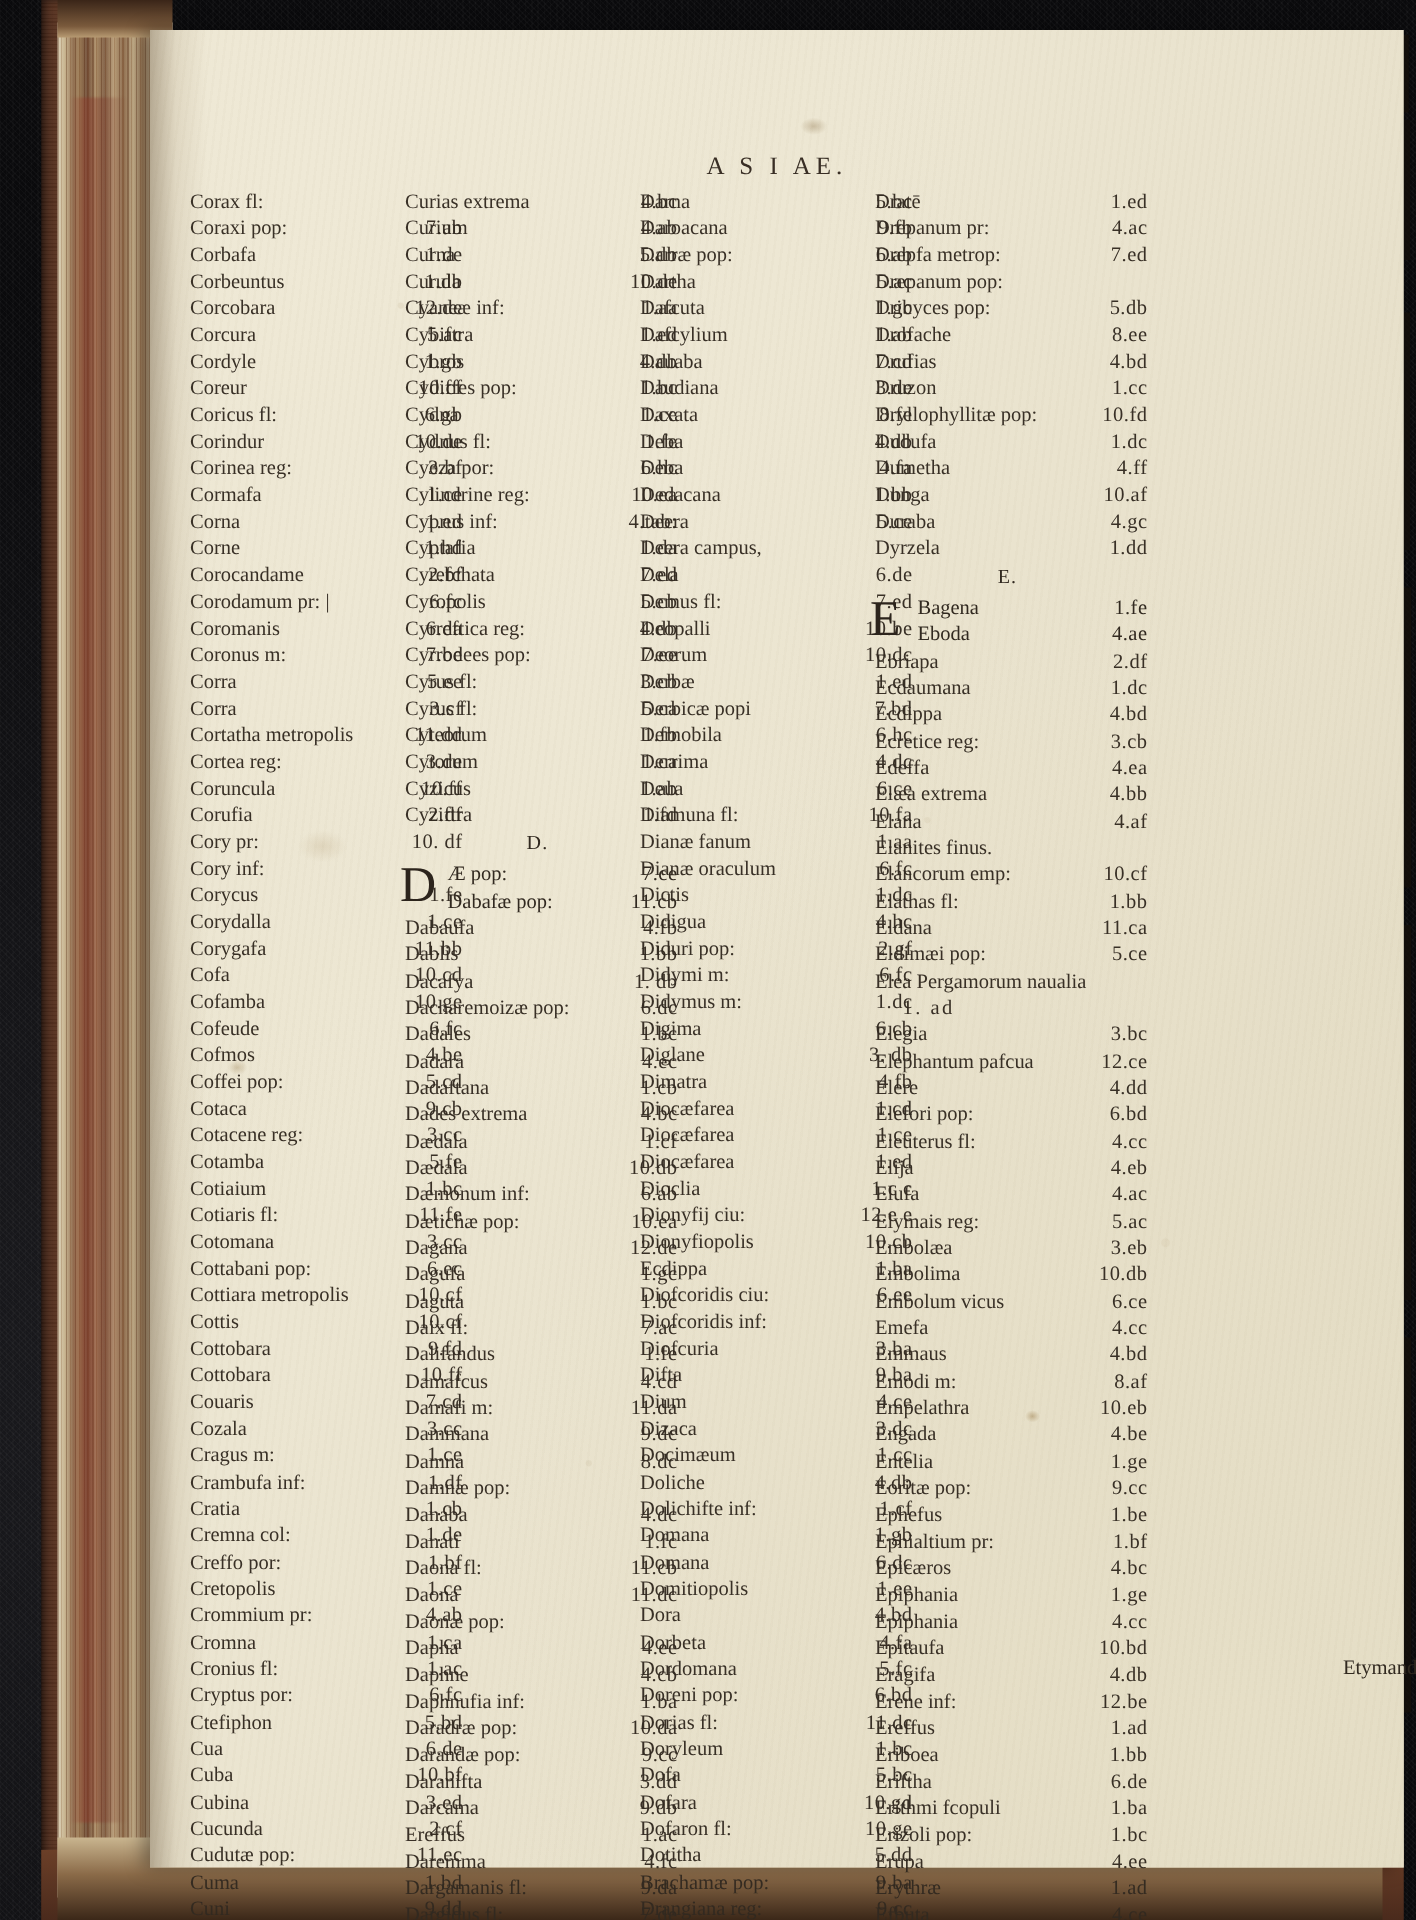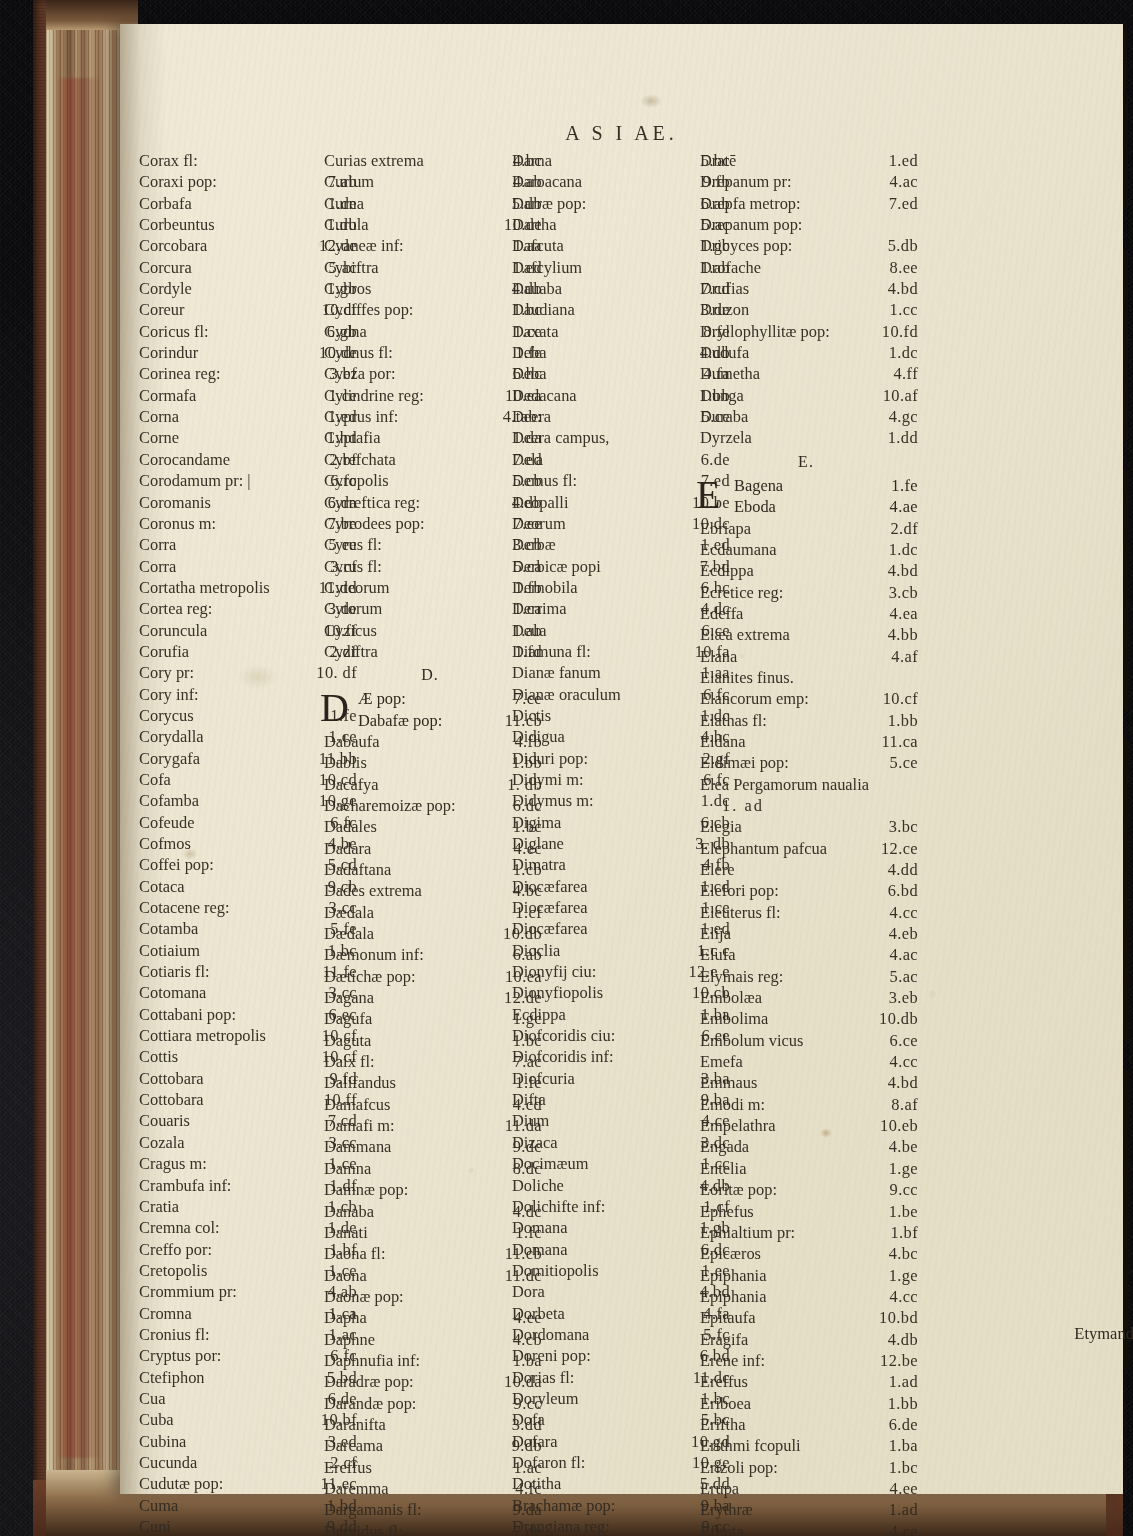"Corax fl:" .col.c1 { left: 11px -> 24px }
